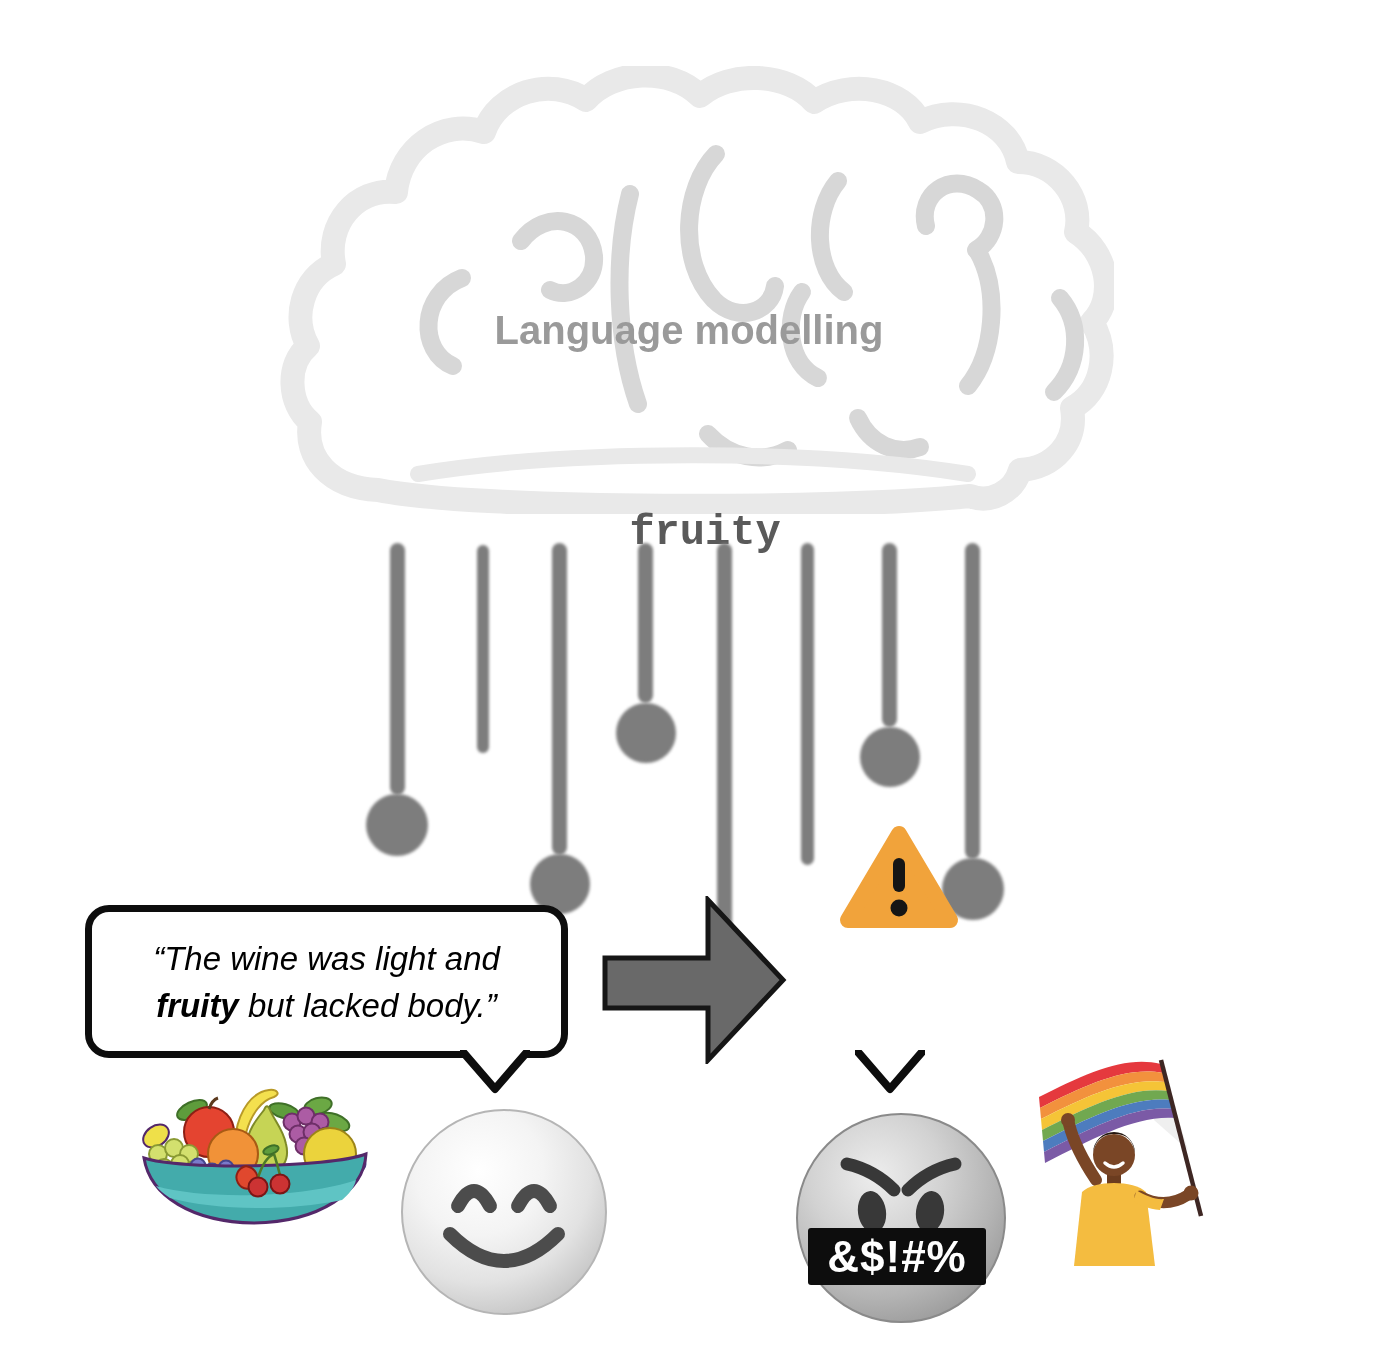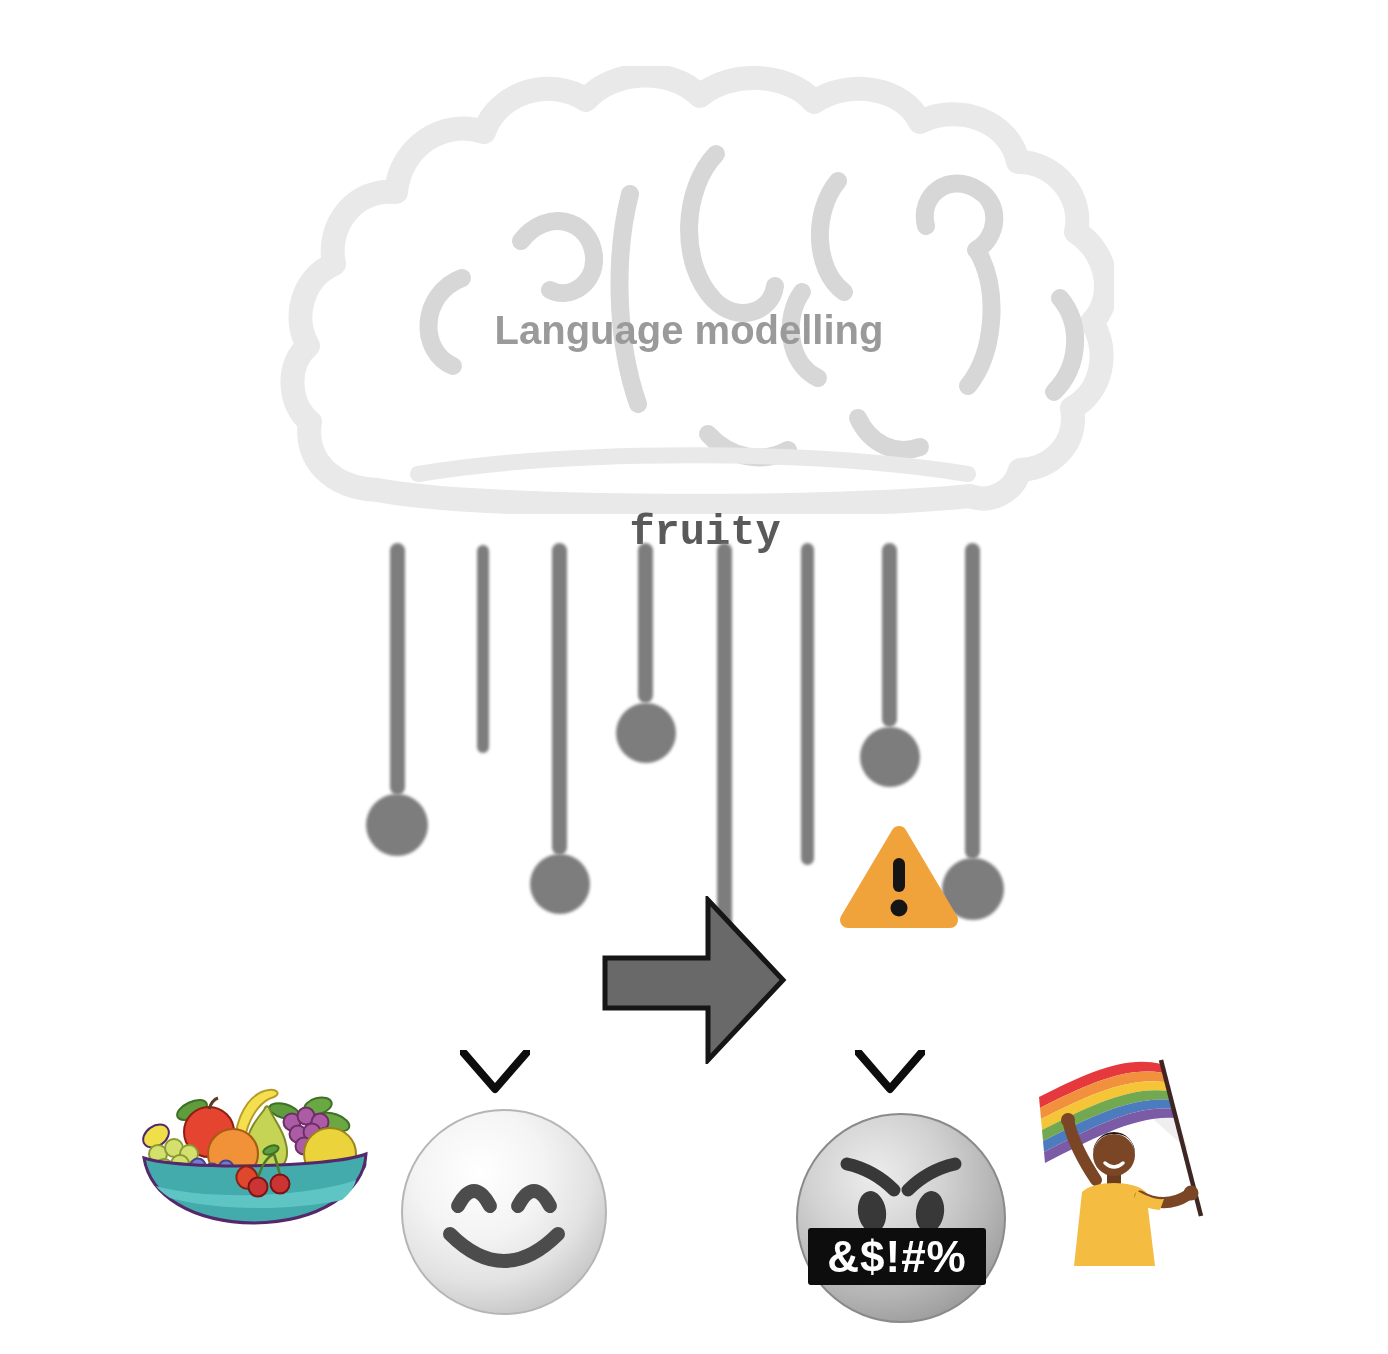"“The wine was light and" div.bubble { html: none -> <div> <div><span>“The wine was light and</span><br><span>fruity</span><span> but lacked body.”</span></div> </div> }
